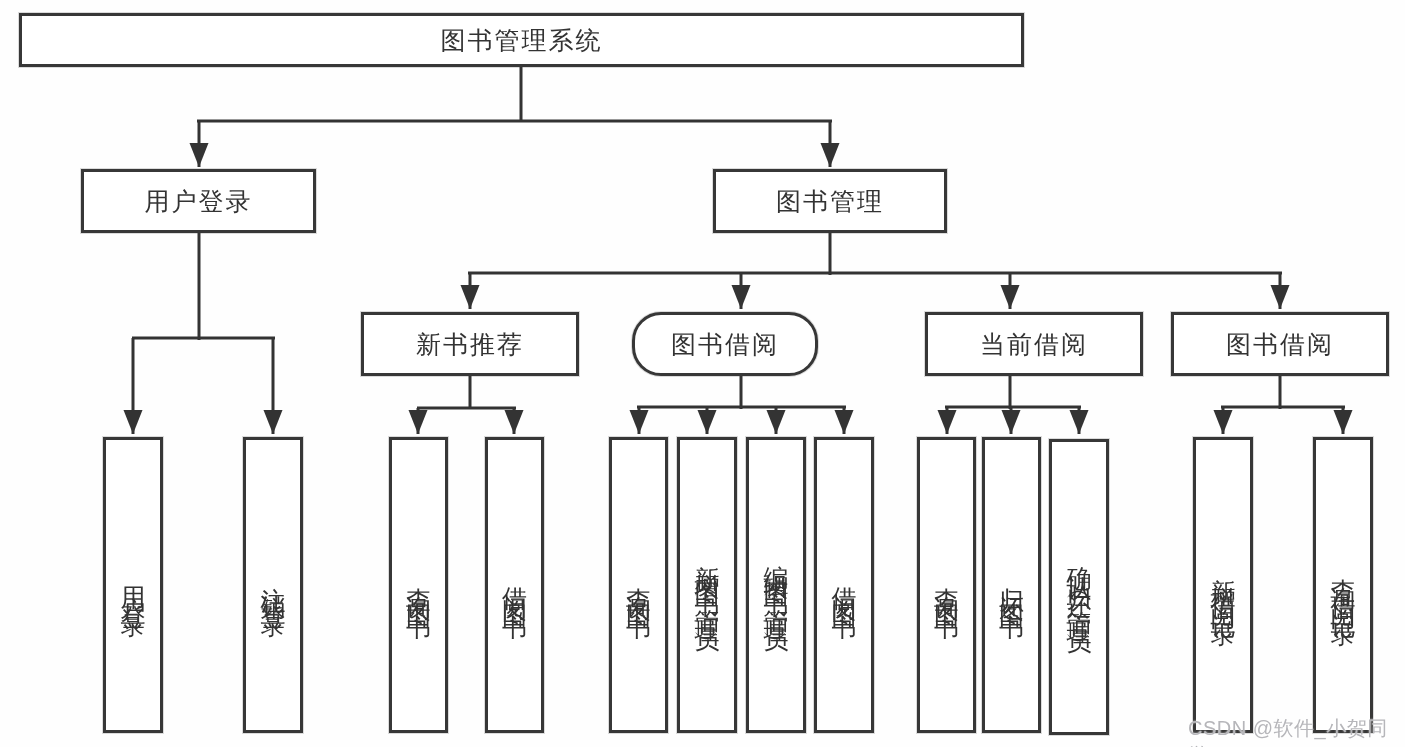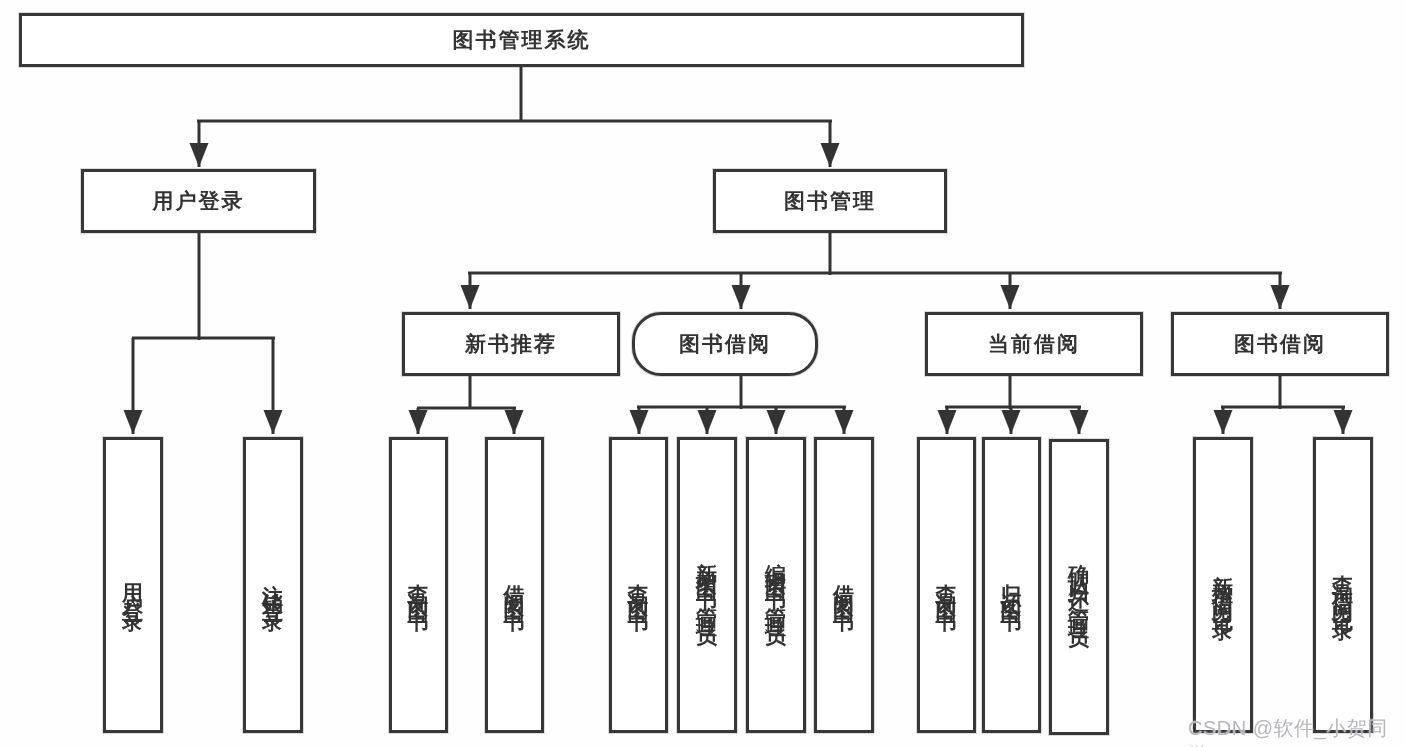"图书管理系统" .box { font-size: 21px -> 25px; font-weight: bold -> none }
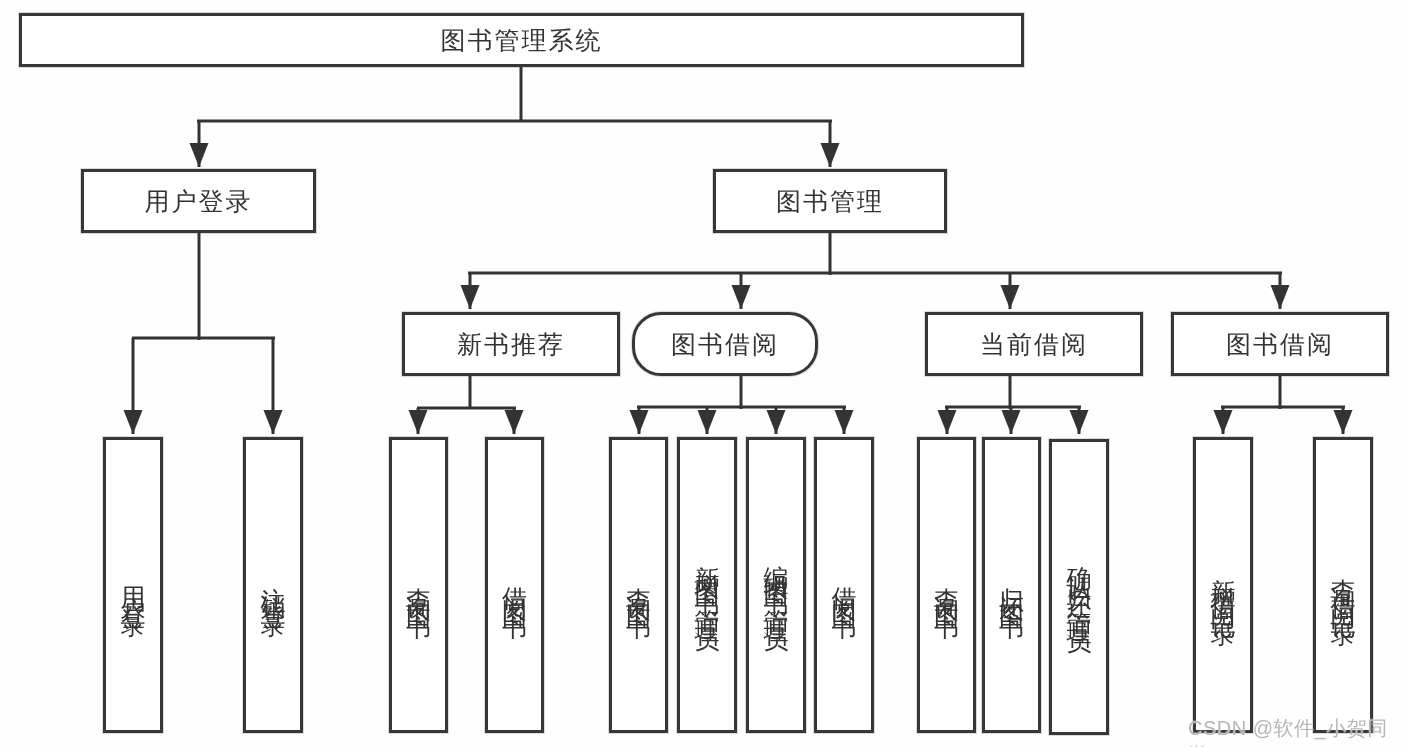"新书推荐" div.box { margin-left: 41px -> none }
